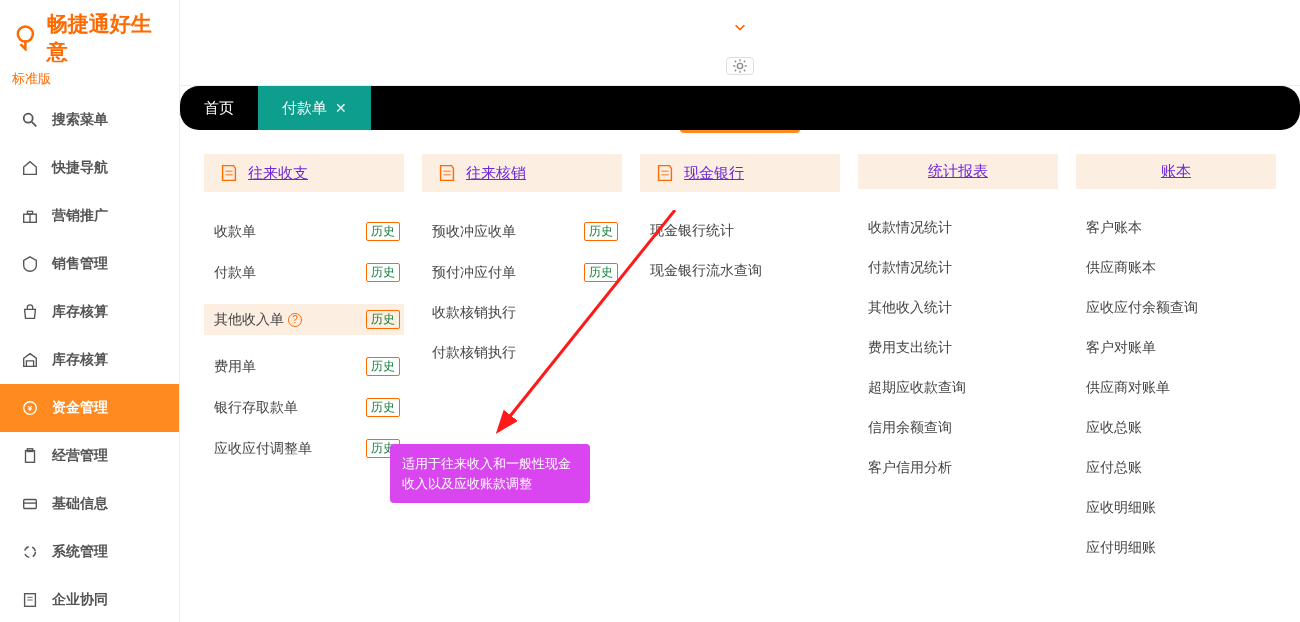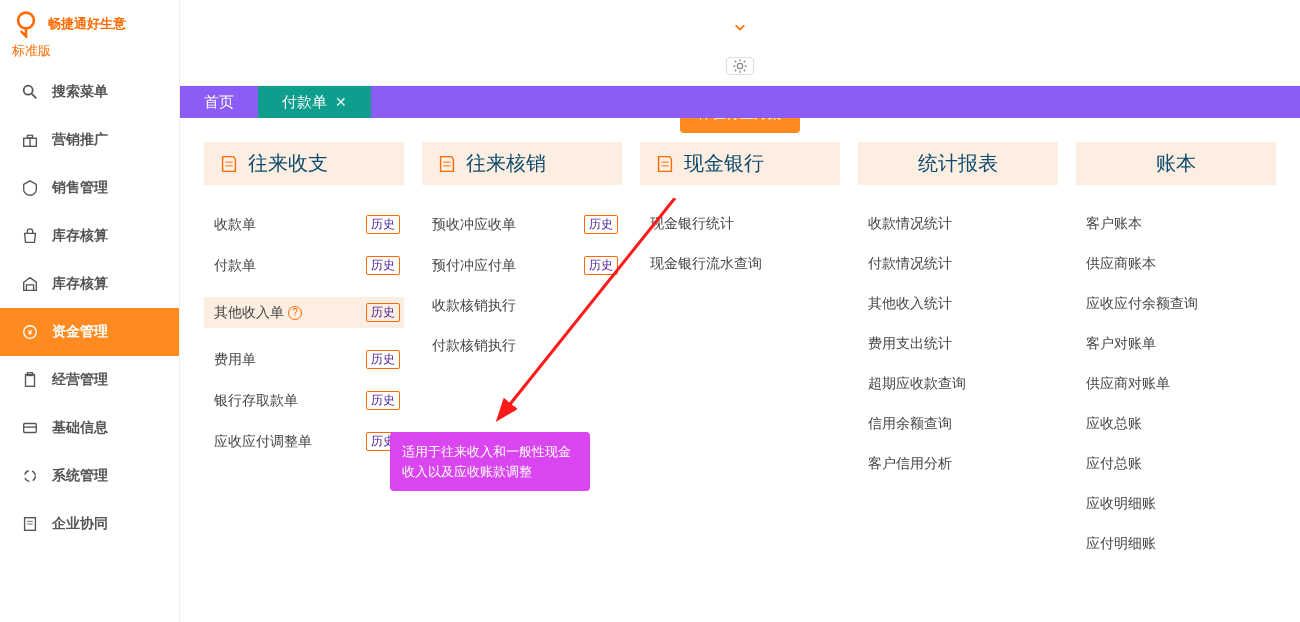"畅捷通好生意" .logo-text { font-size: 13px -> 21px }
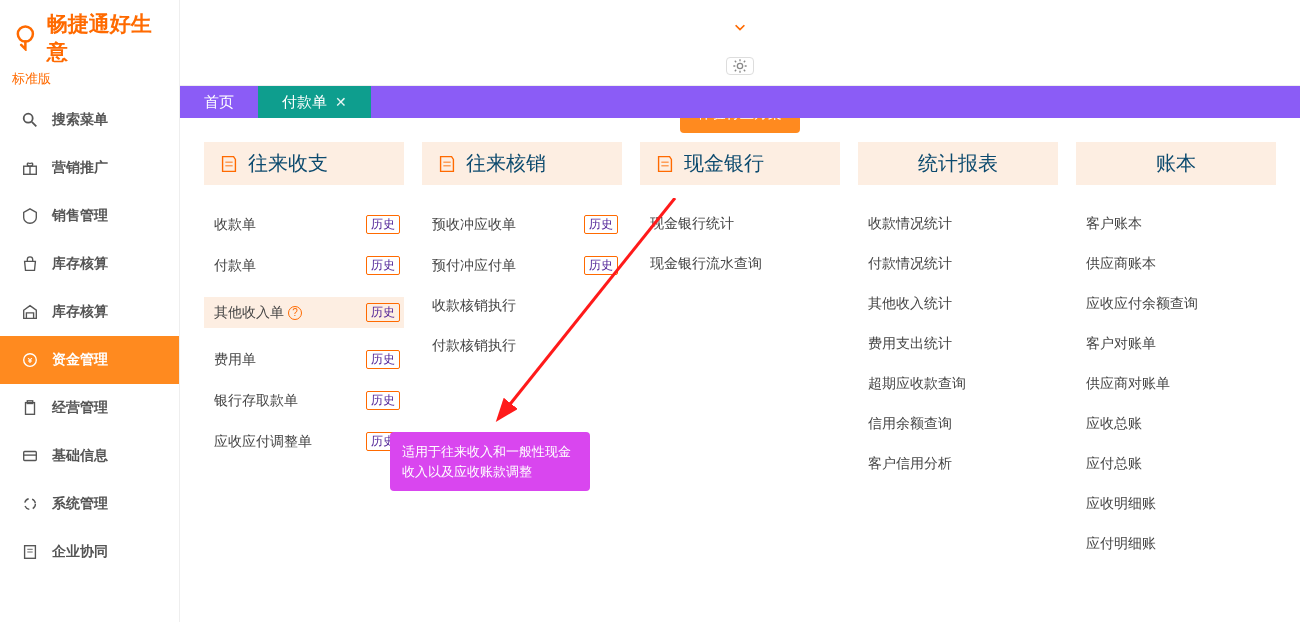"首页" .tabs { background: #8b5cf6 -> #000000; border-radius: none -> 19px; height: 32px -> 44px }
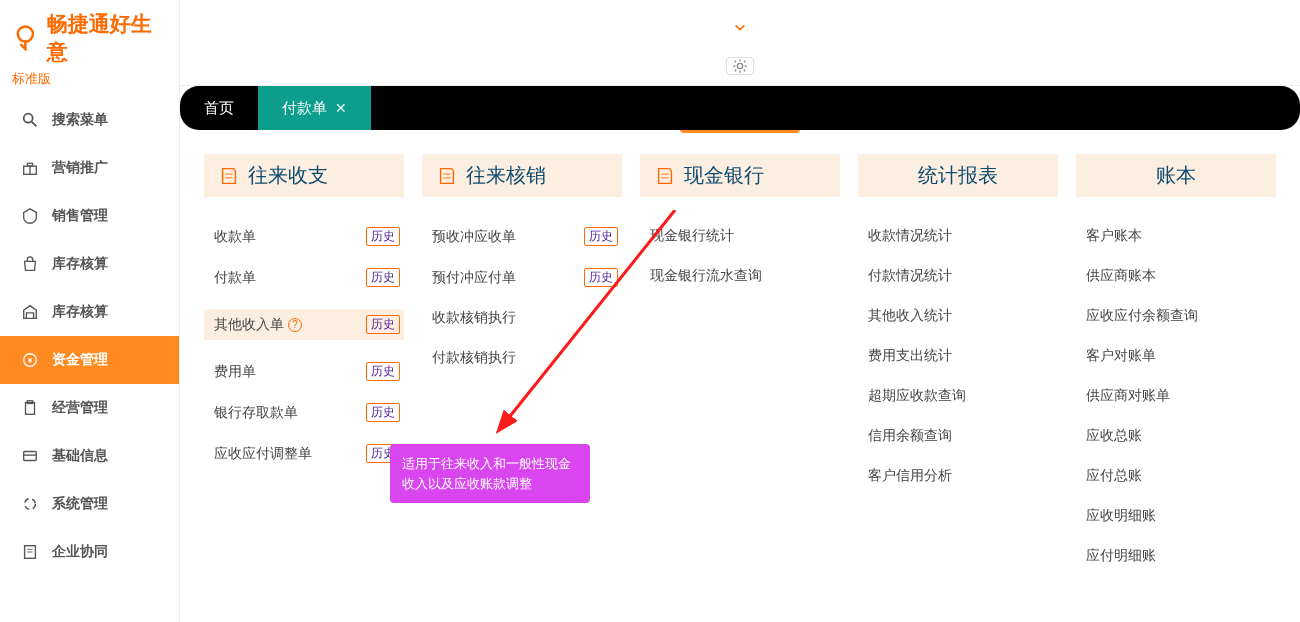"快捷导航" div.nav-item { html: none -> <div> <span> <svg> <path></path> </svg> </span> <span>快捷导航</span> </div> }
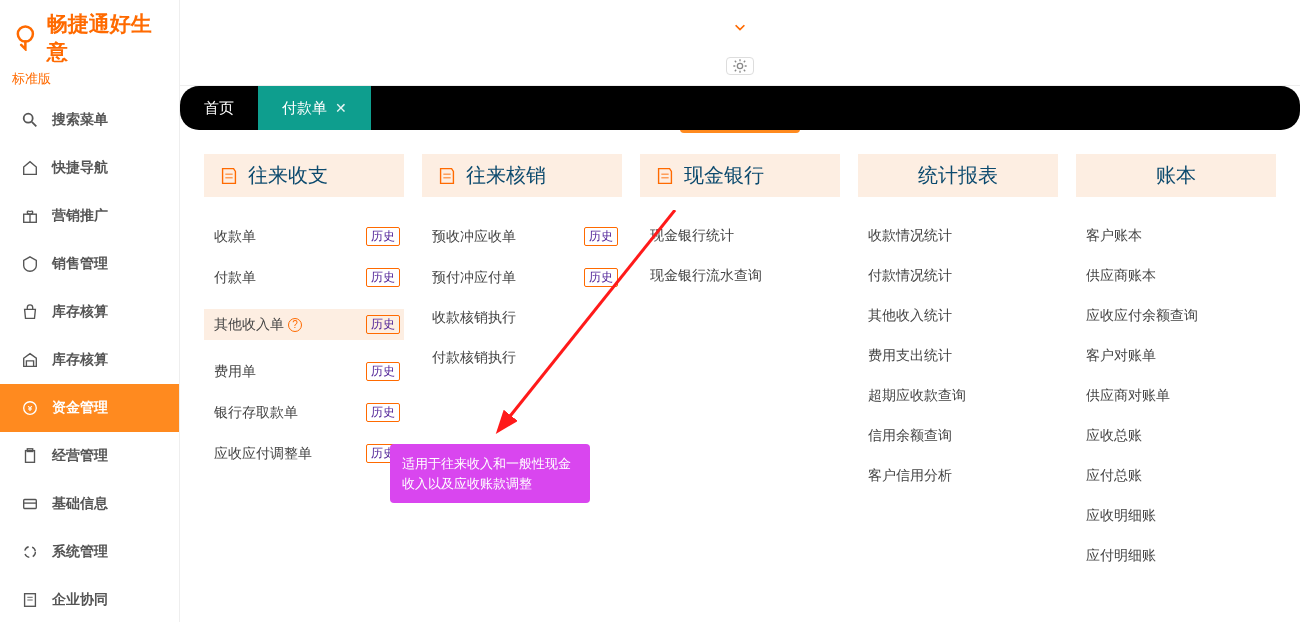"往来收支" .col-header { color: #0c4a6e -> #6d28d9; font-size: 20px -> 15px; text-decoration: none -> underline }
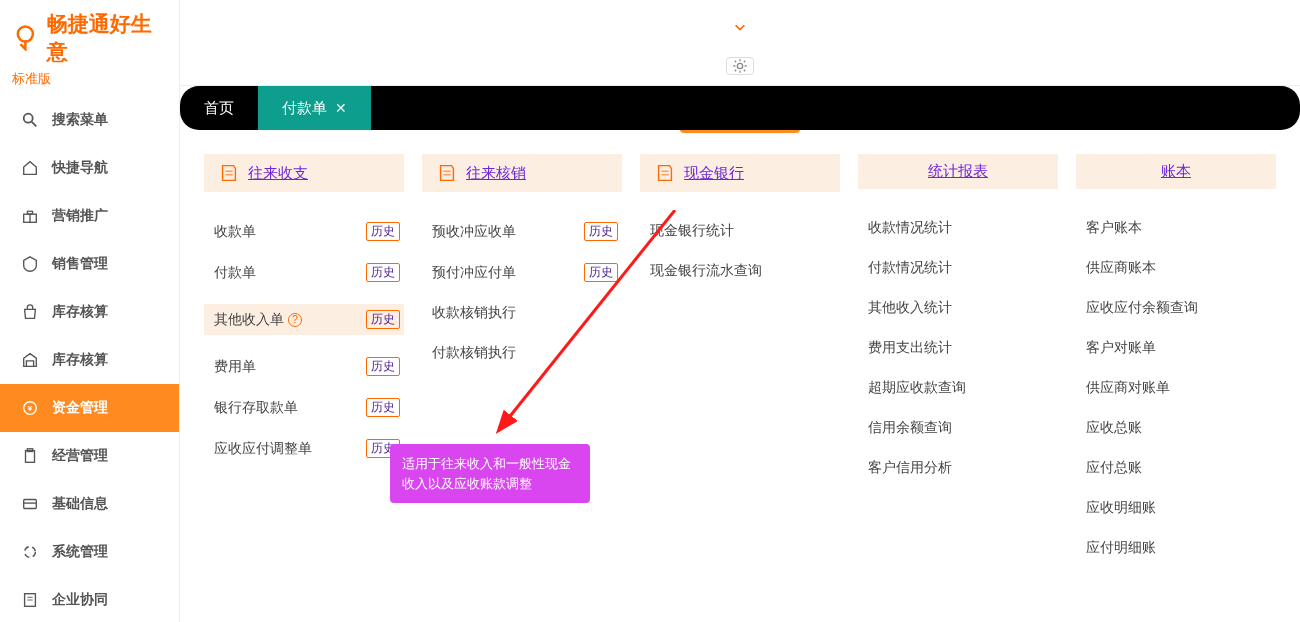"历史" .history-tag { color: #4c1d95 -> #15803d }
